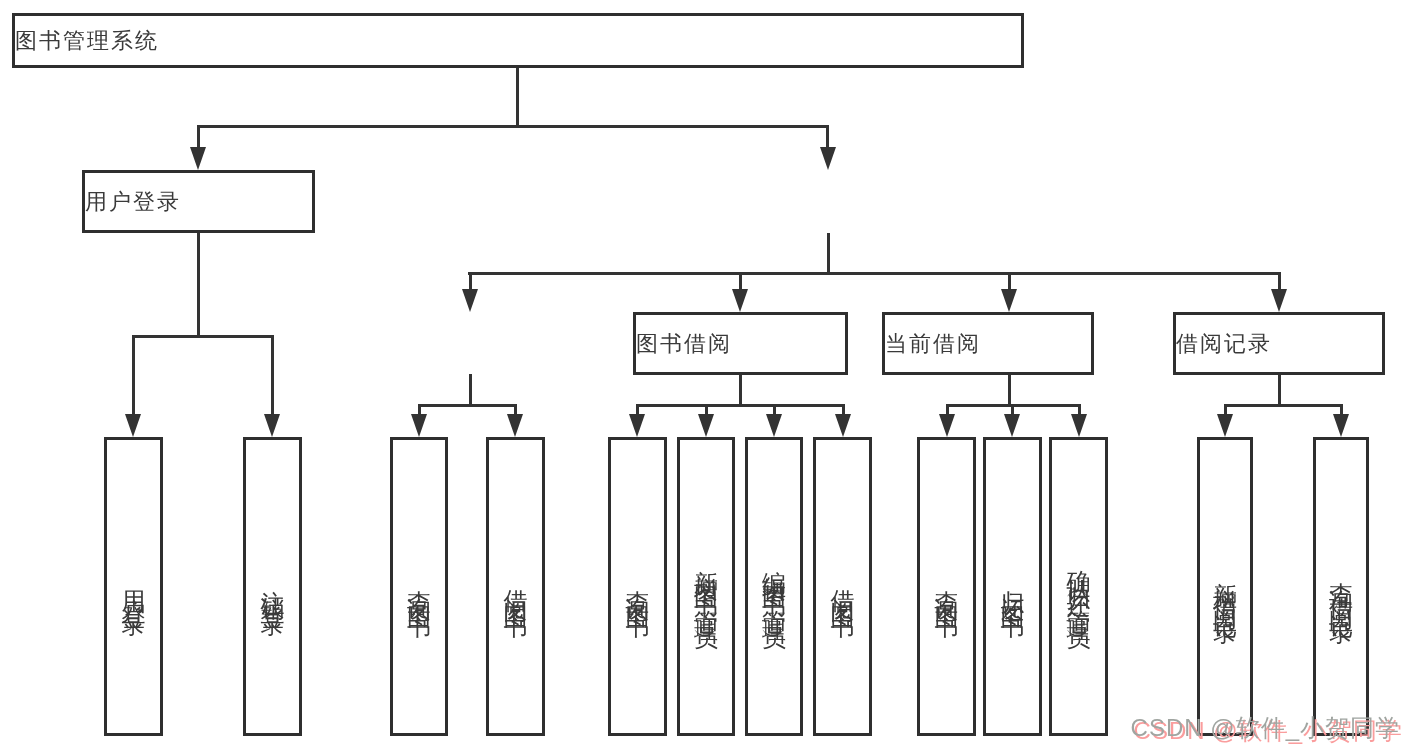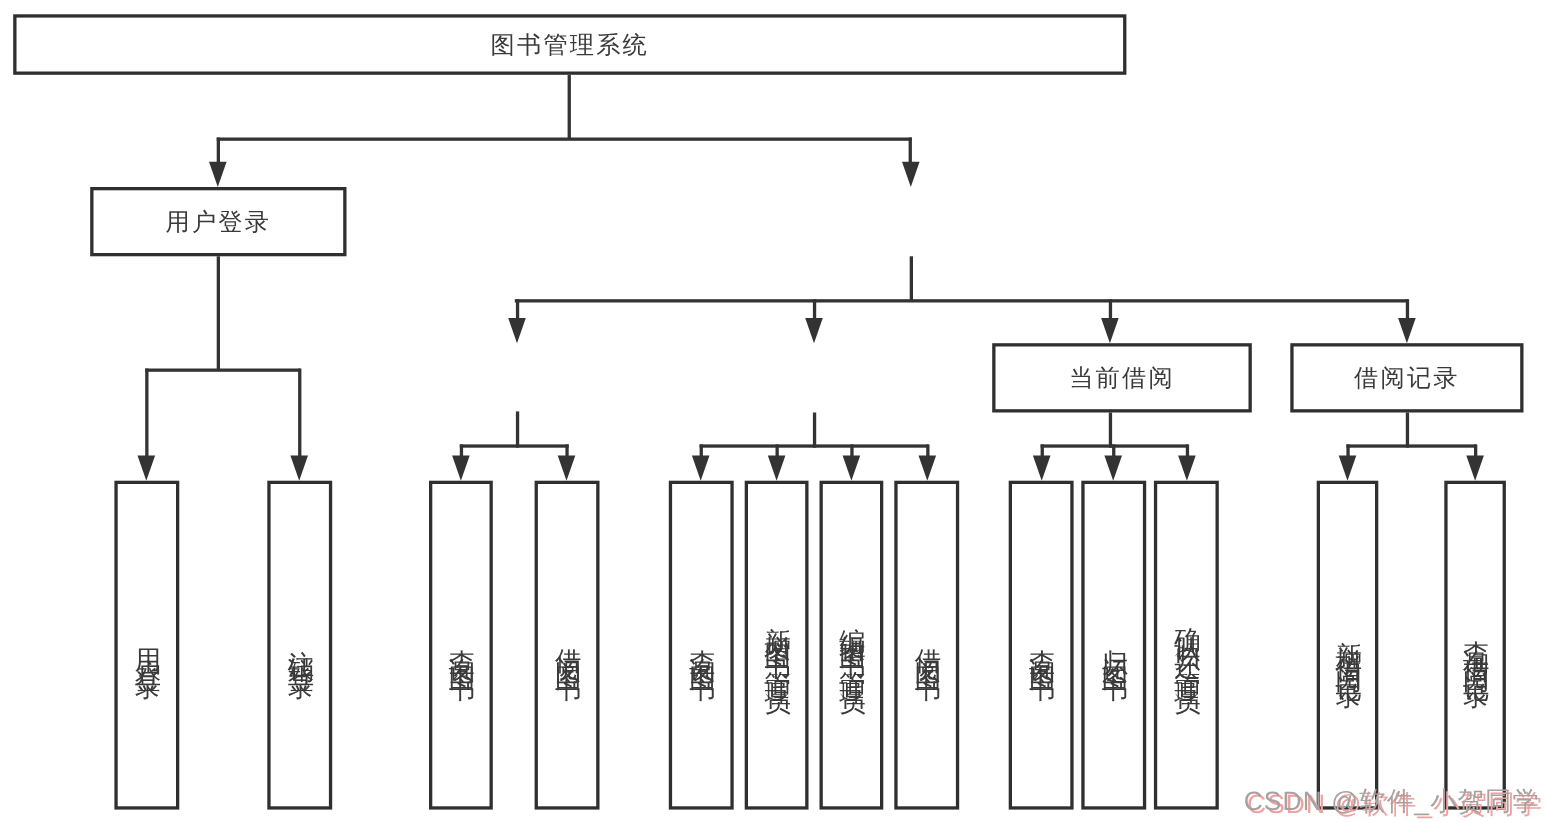"图书管理系统" .bx { justify-content: center -> flex-start }
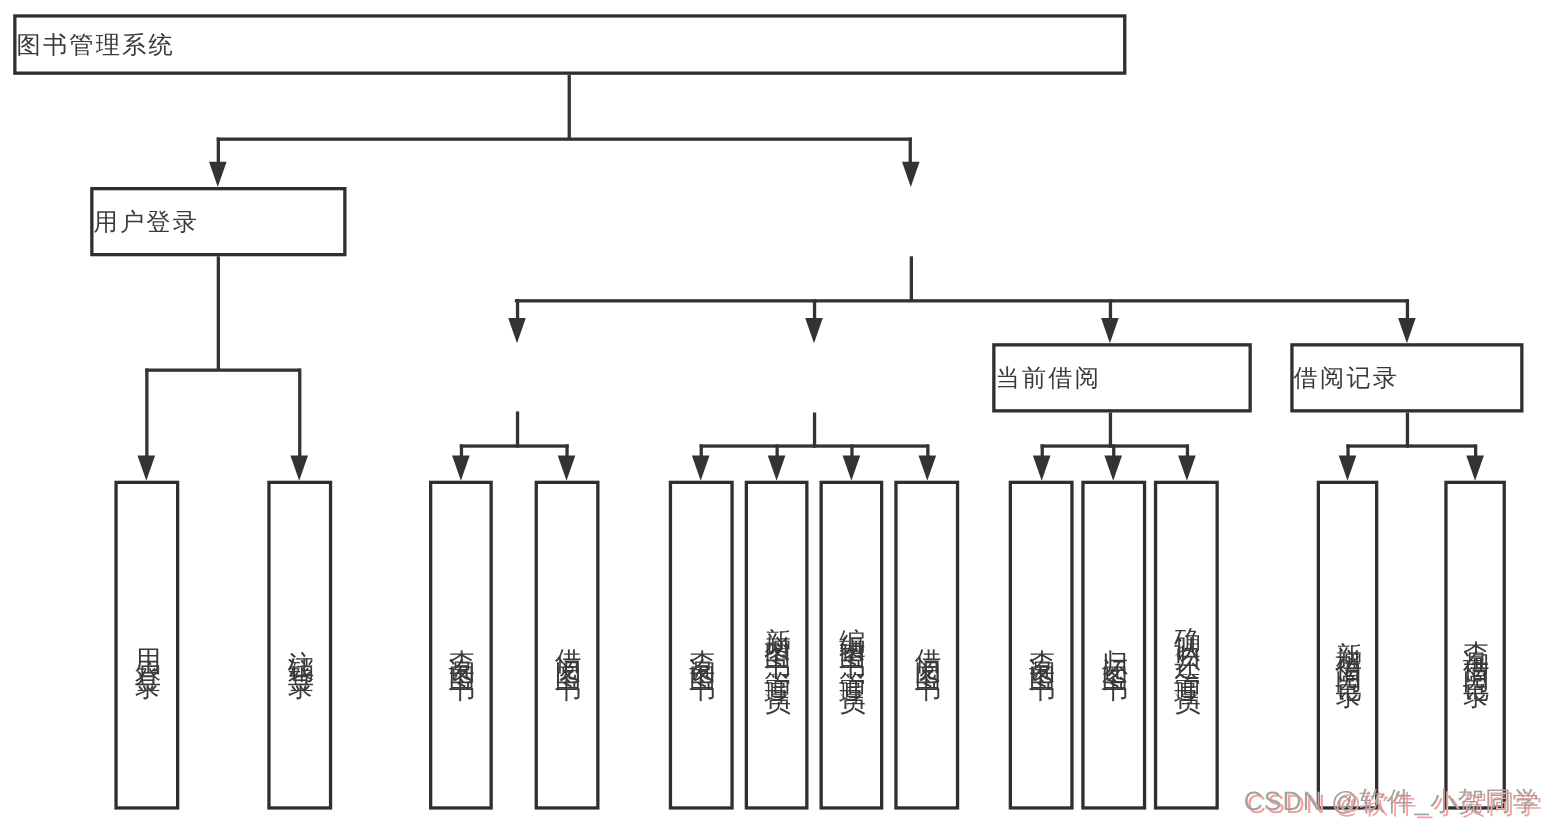"图书借阅" div.bx { html: none -> <div> <span>图书借阅</span> </div> }
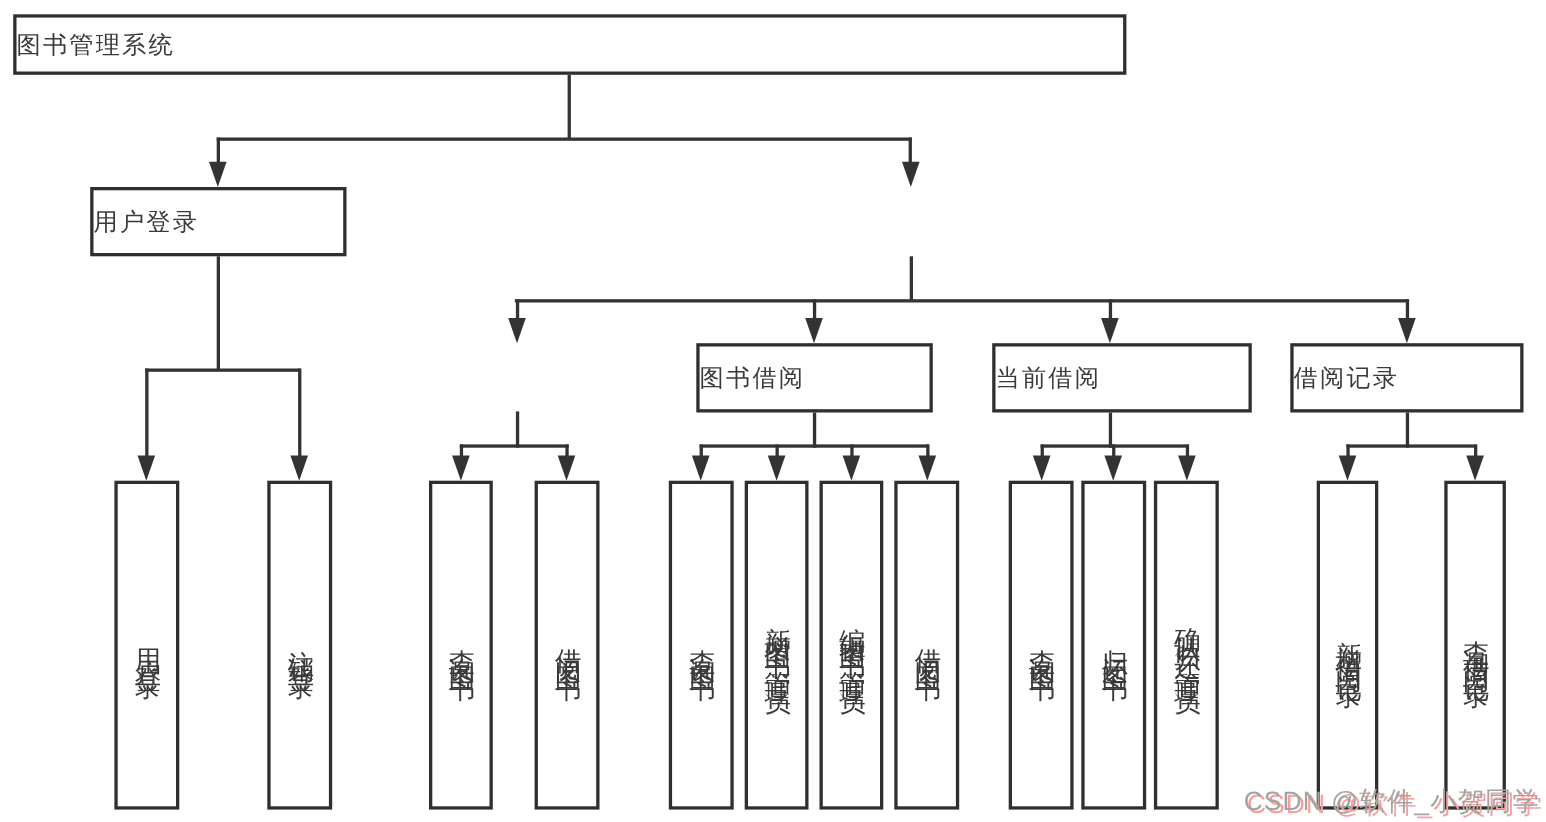"当前借阅" div.bx { left: 902px -> 882px; width: 236px -> 212px }
